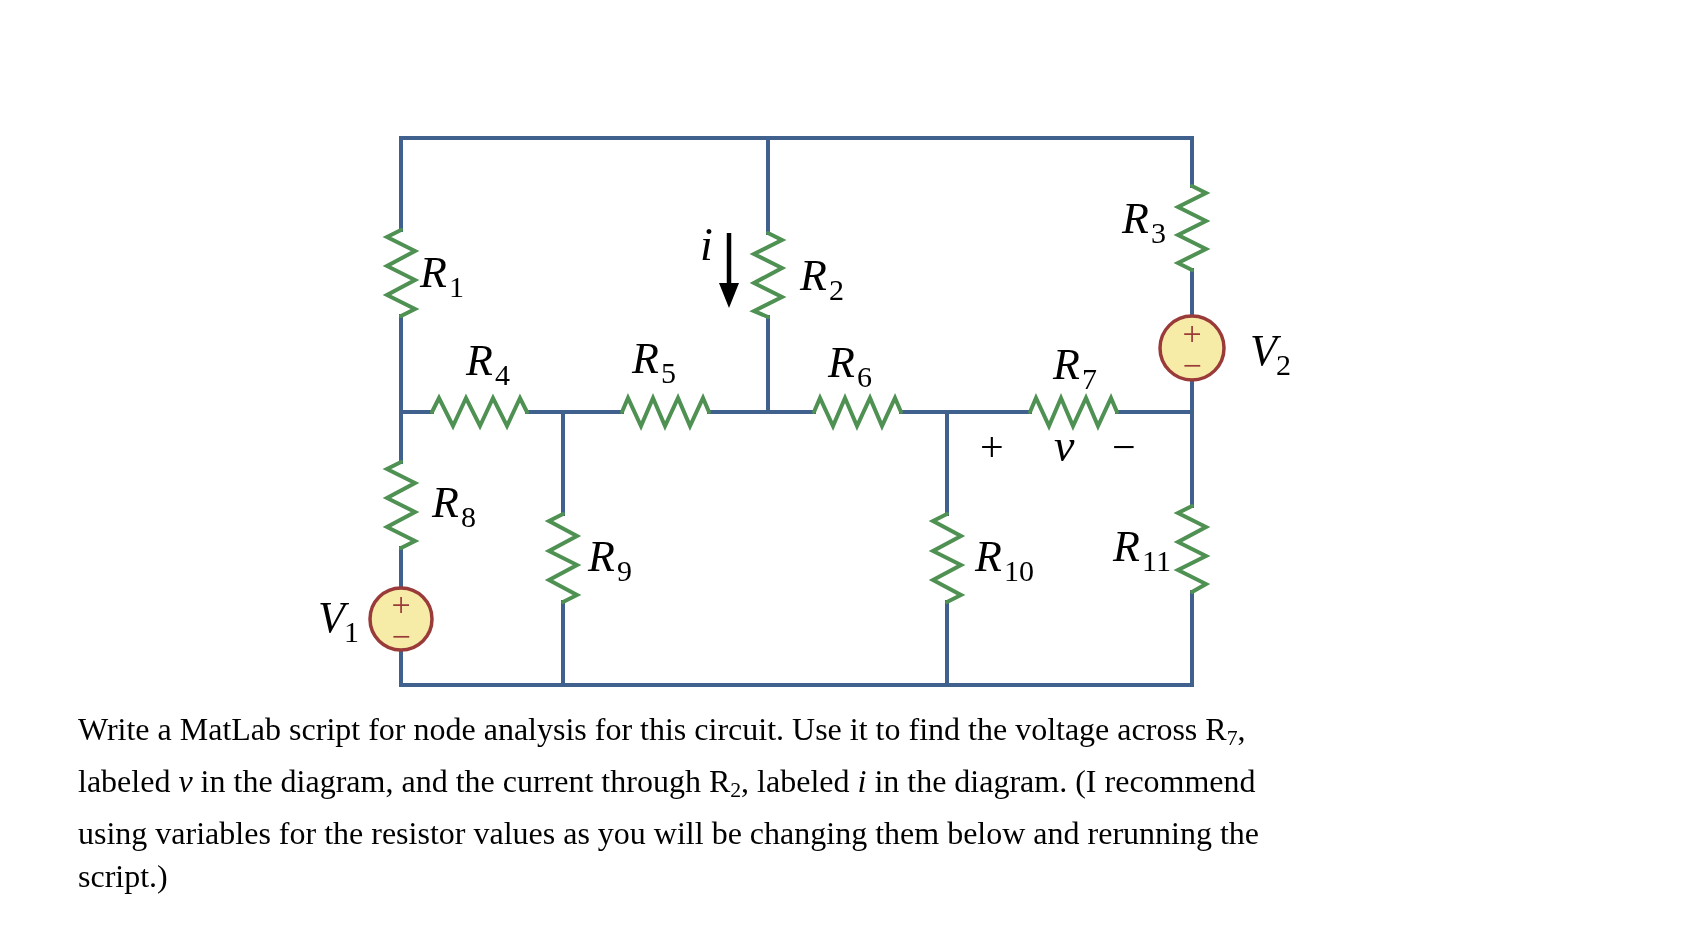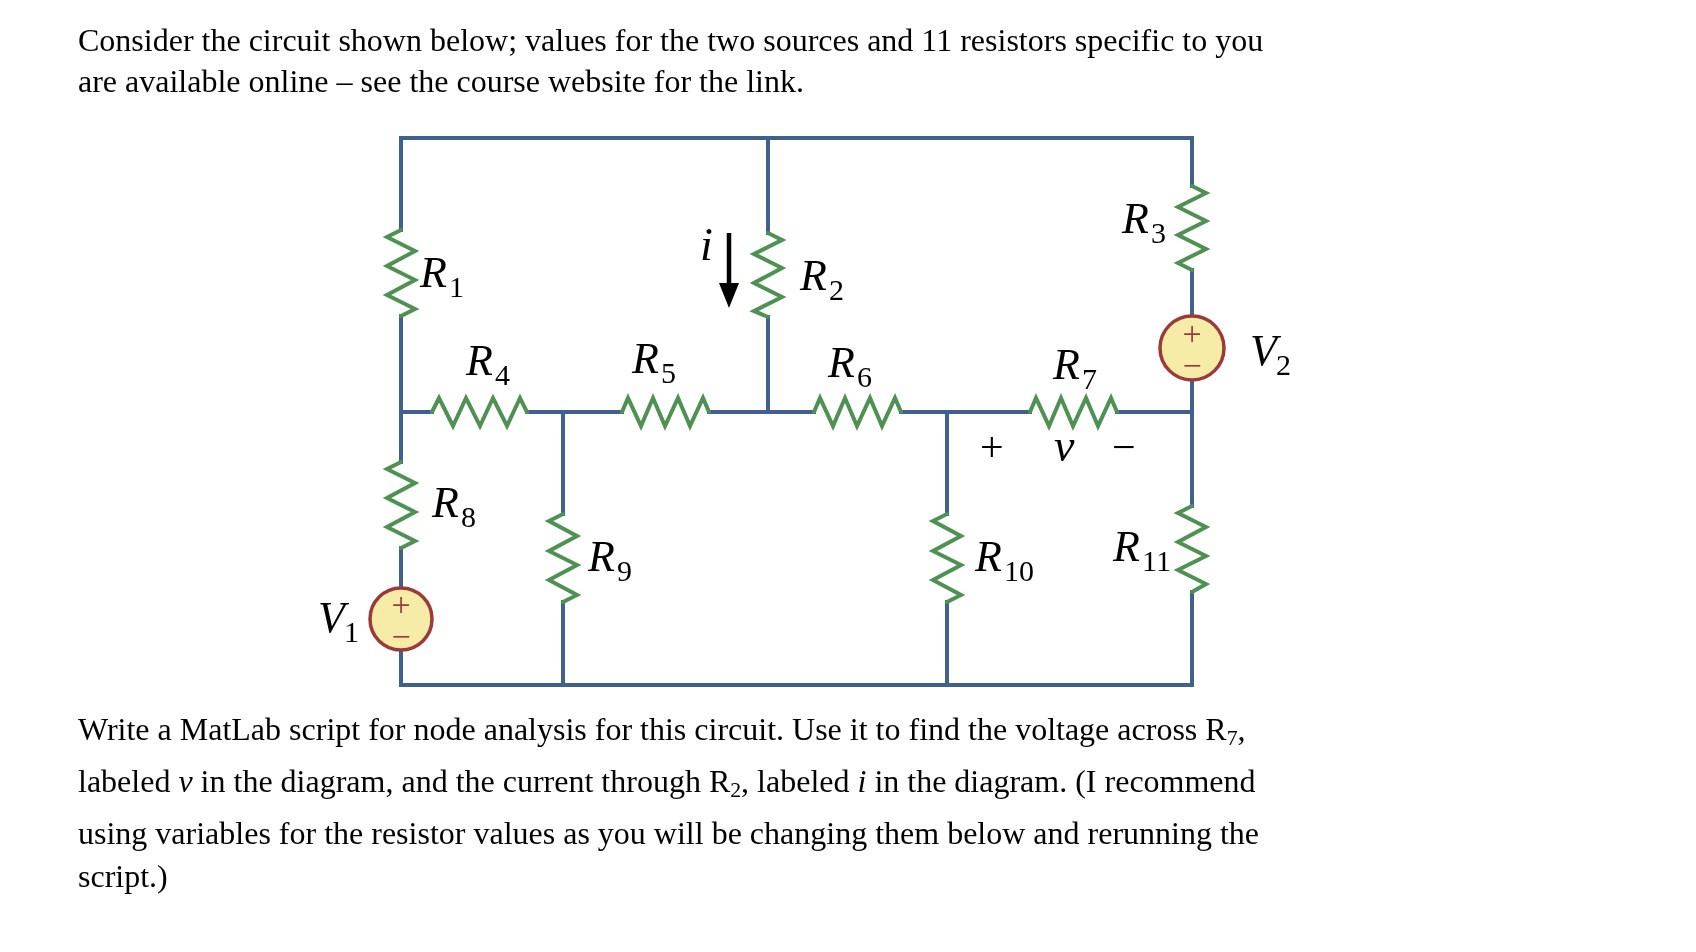"Consider the circuit shown below;" span { html: <span>Consider the circuit shown below; values for the two sources and 11 resistors specific to you</span> -> none }
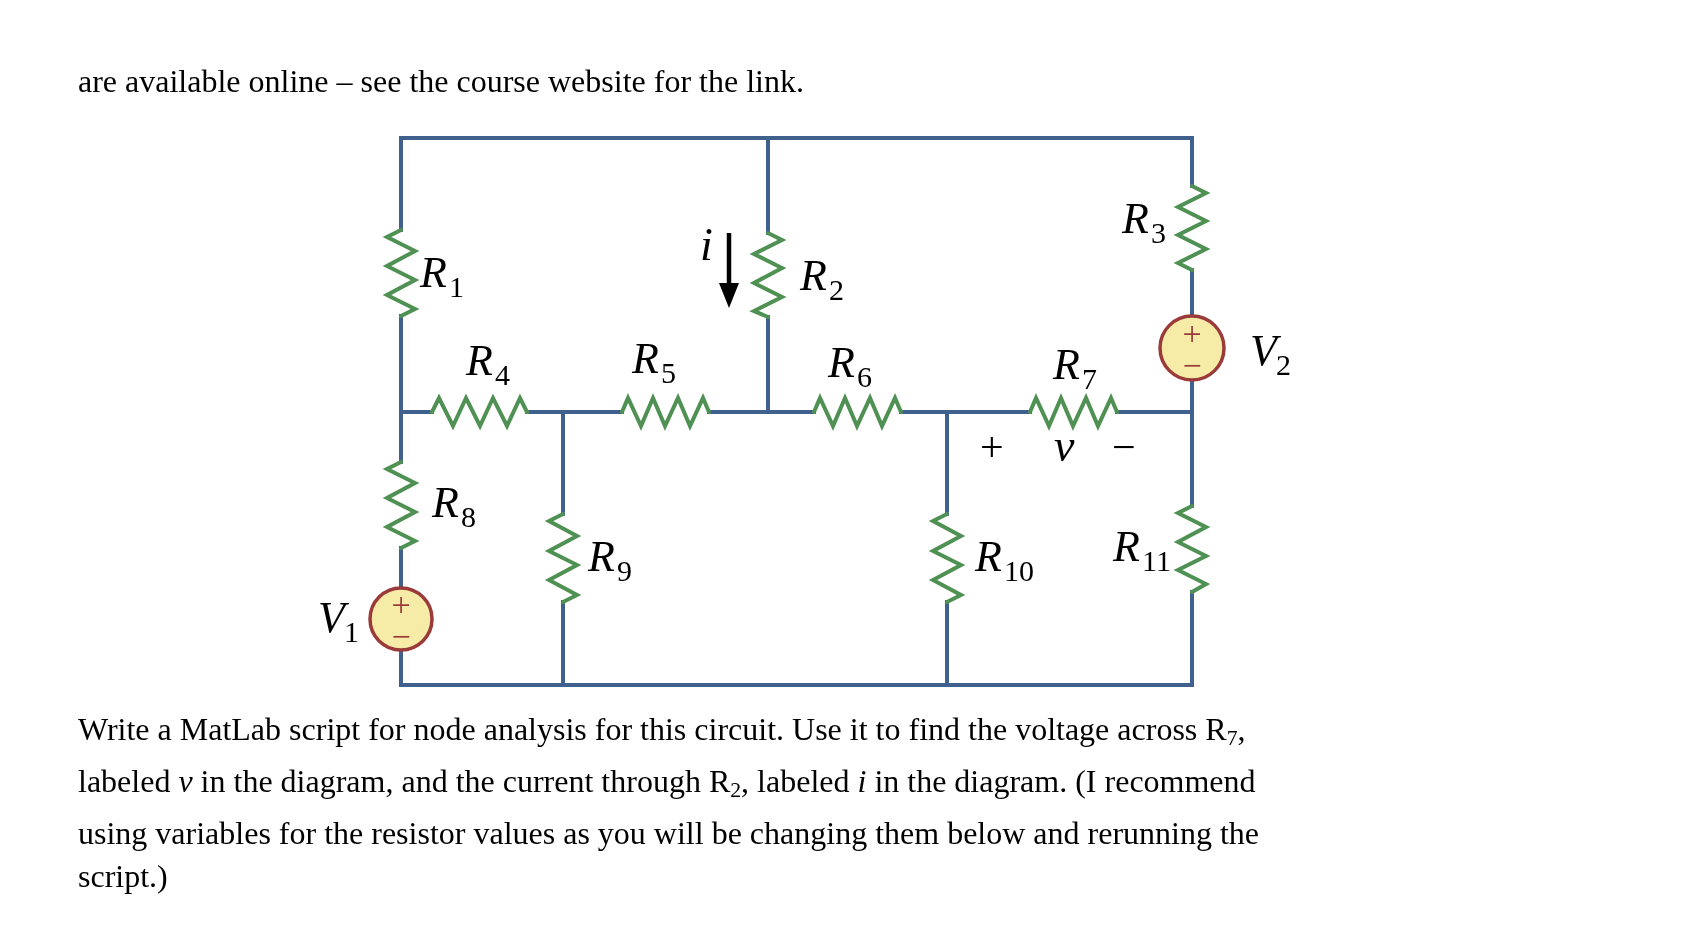"are available online – see" span { html: <span>are available online – see the course website for the link.</span> -> none }
